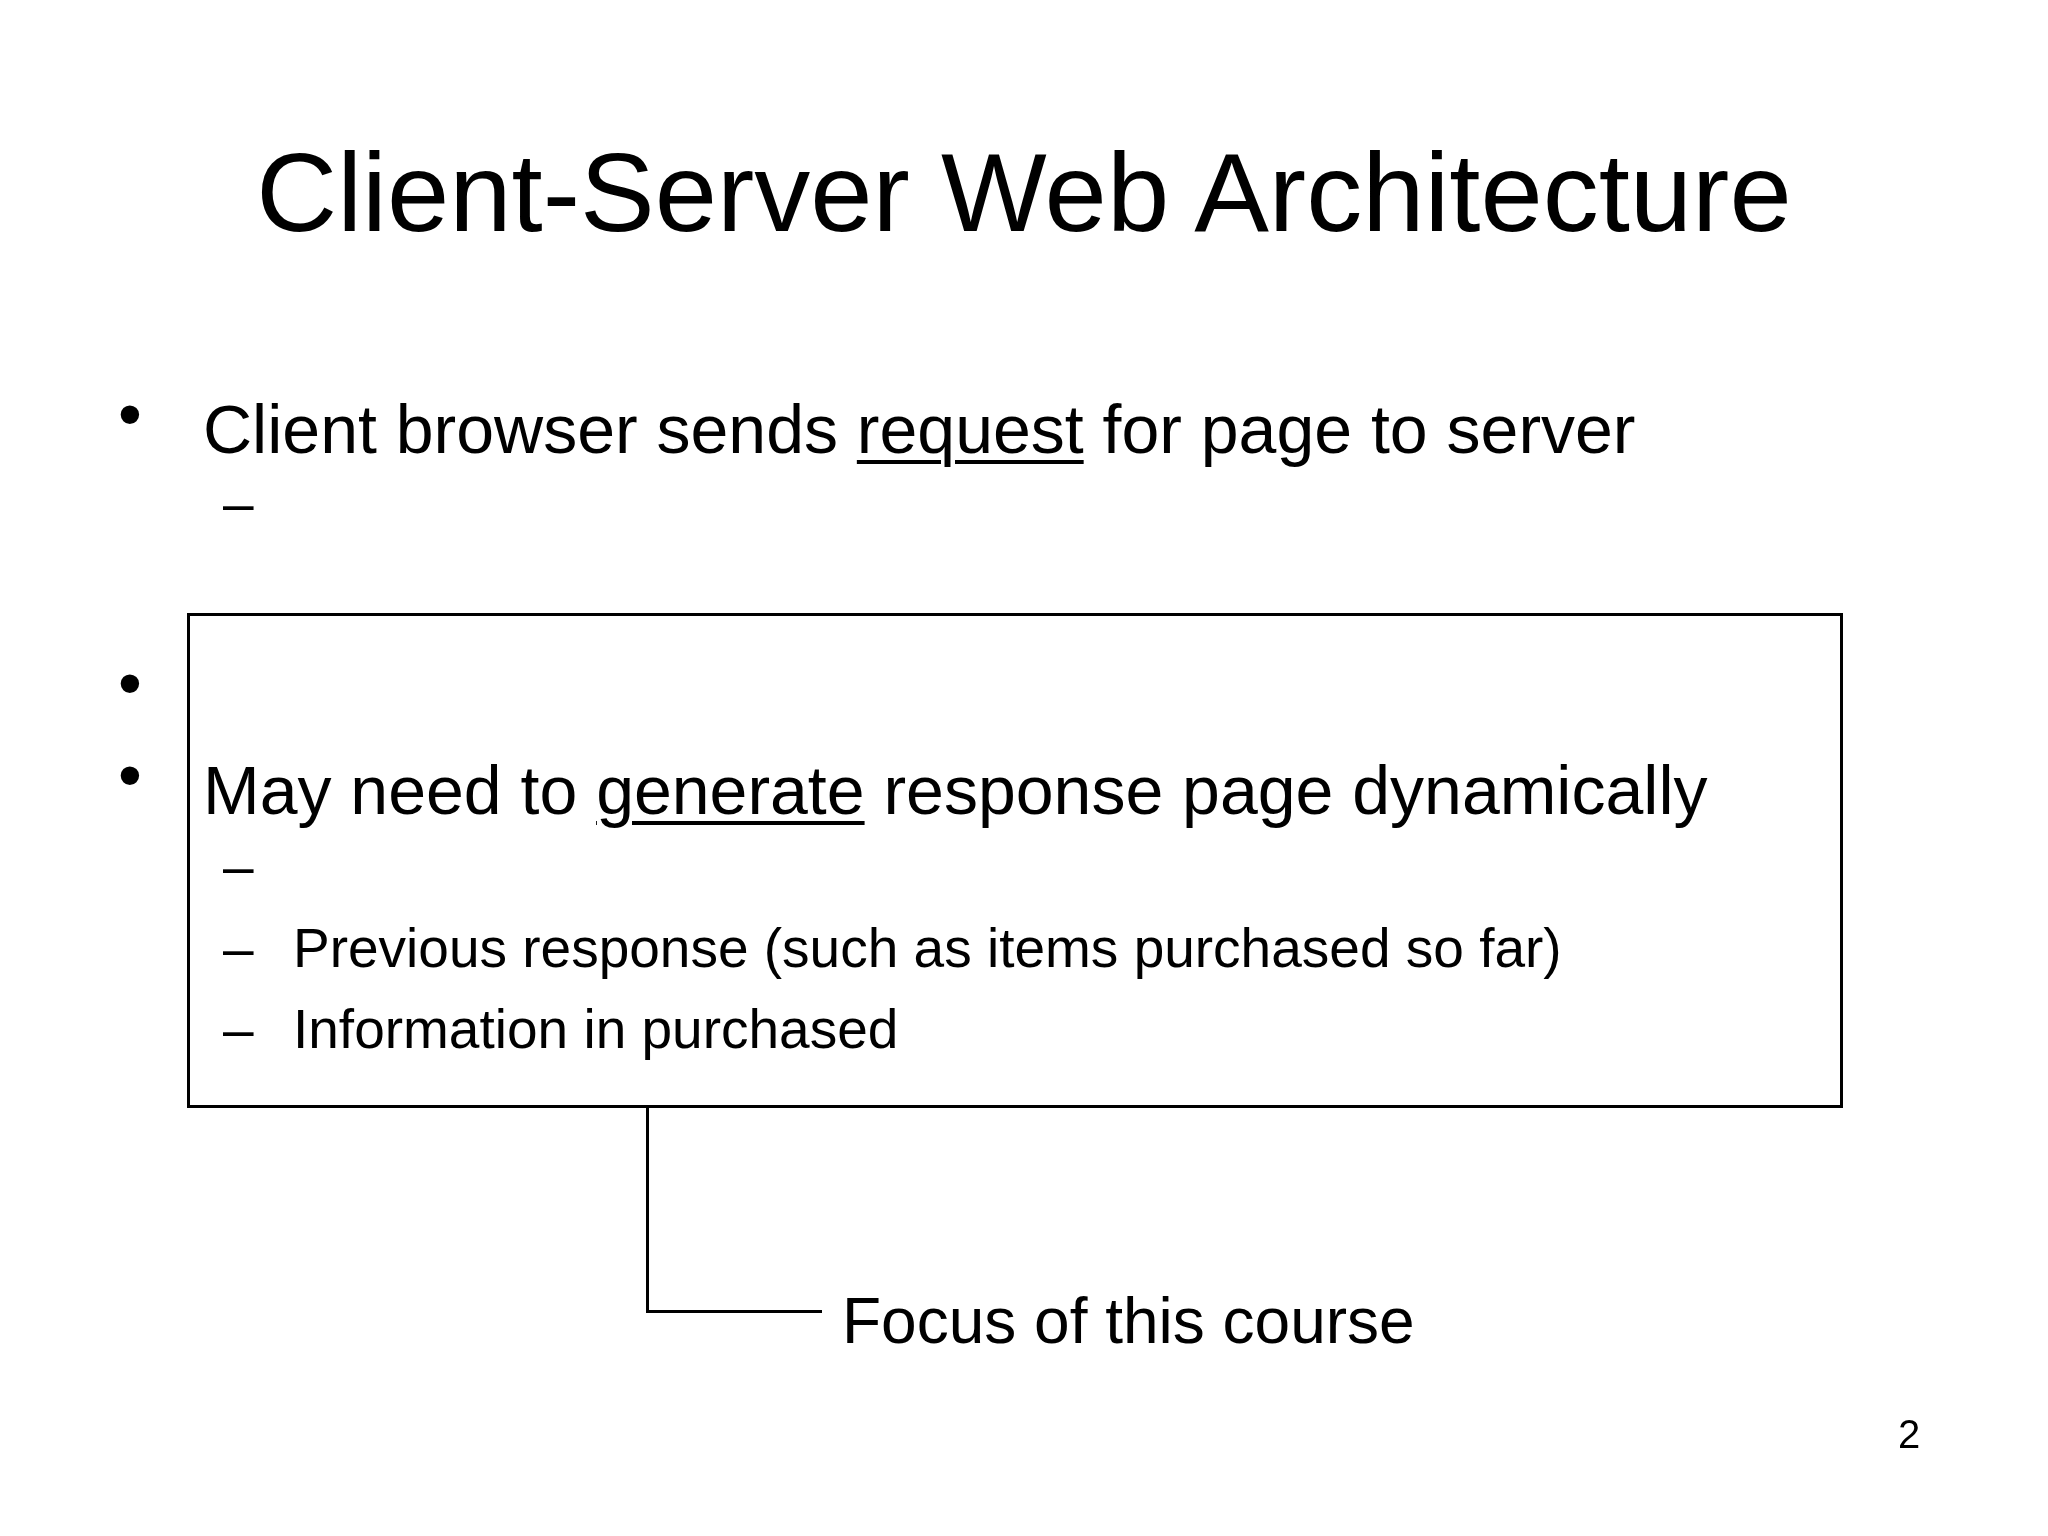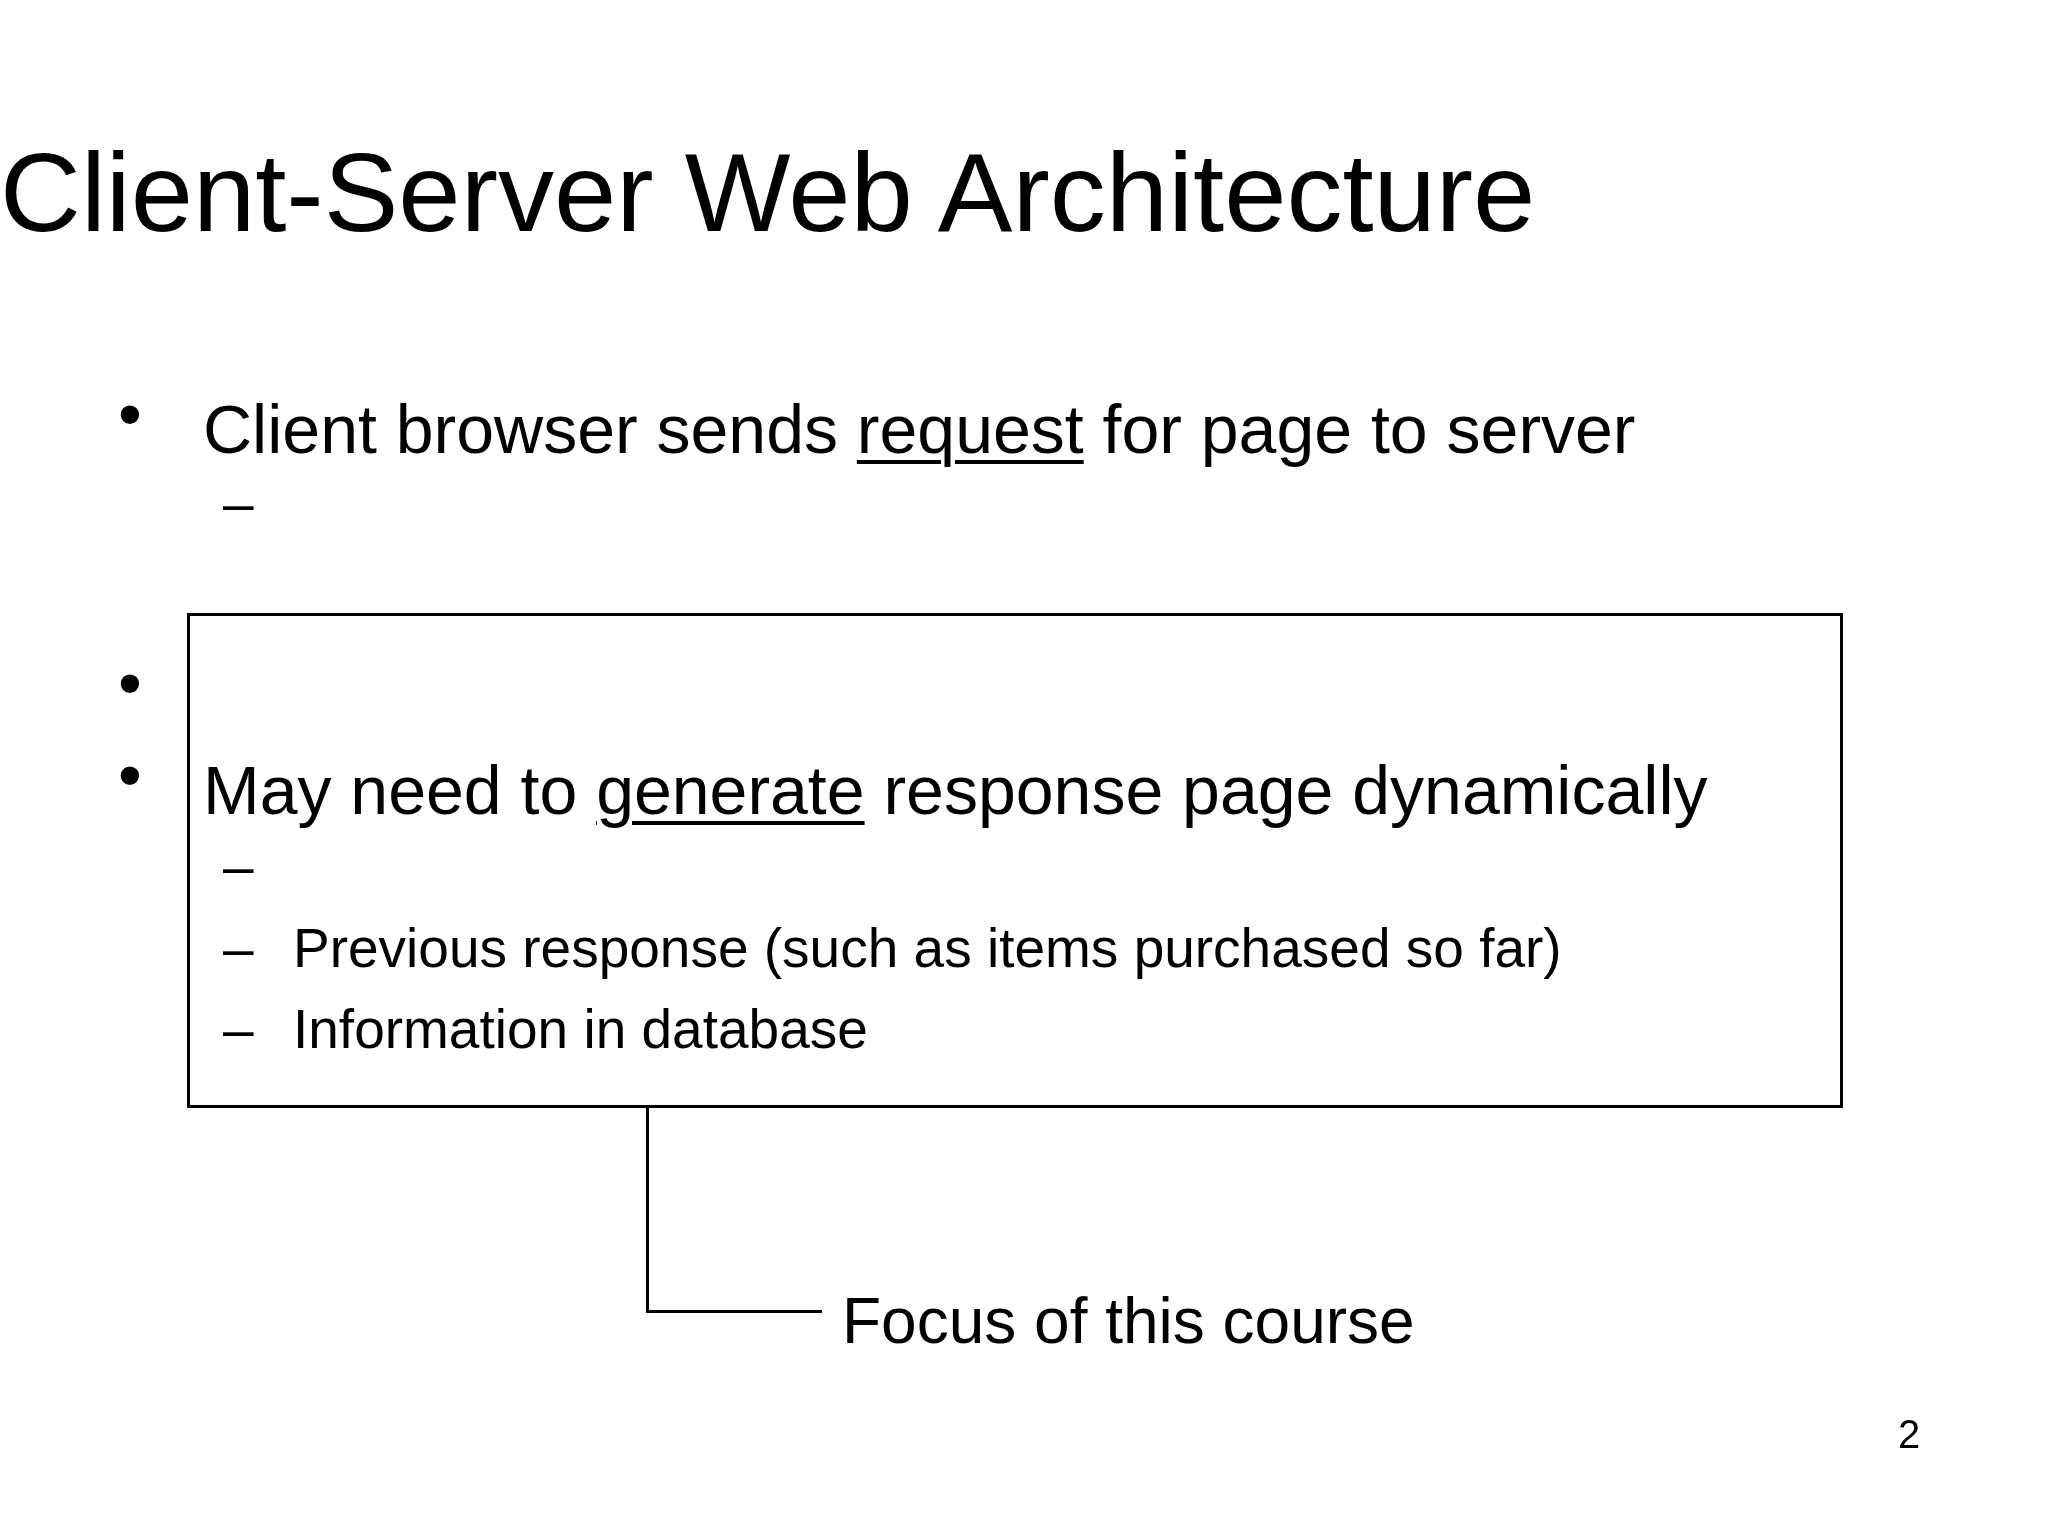"Client-Server Web Architecture" .title { text-align: none -> center }
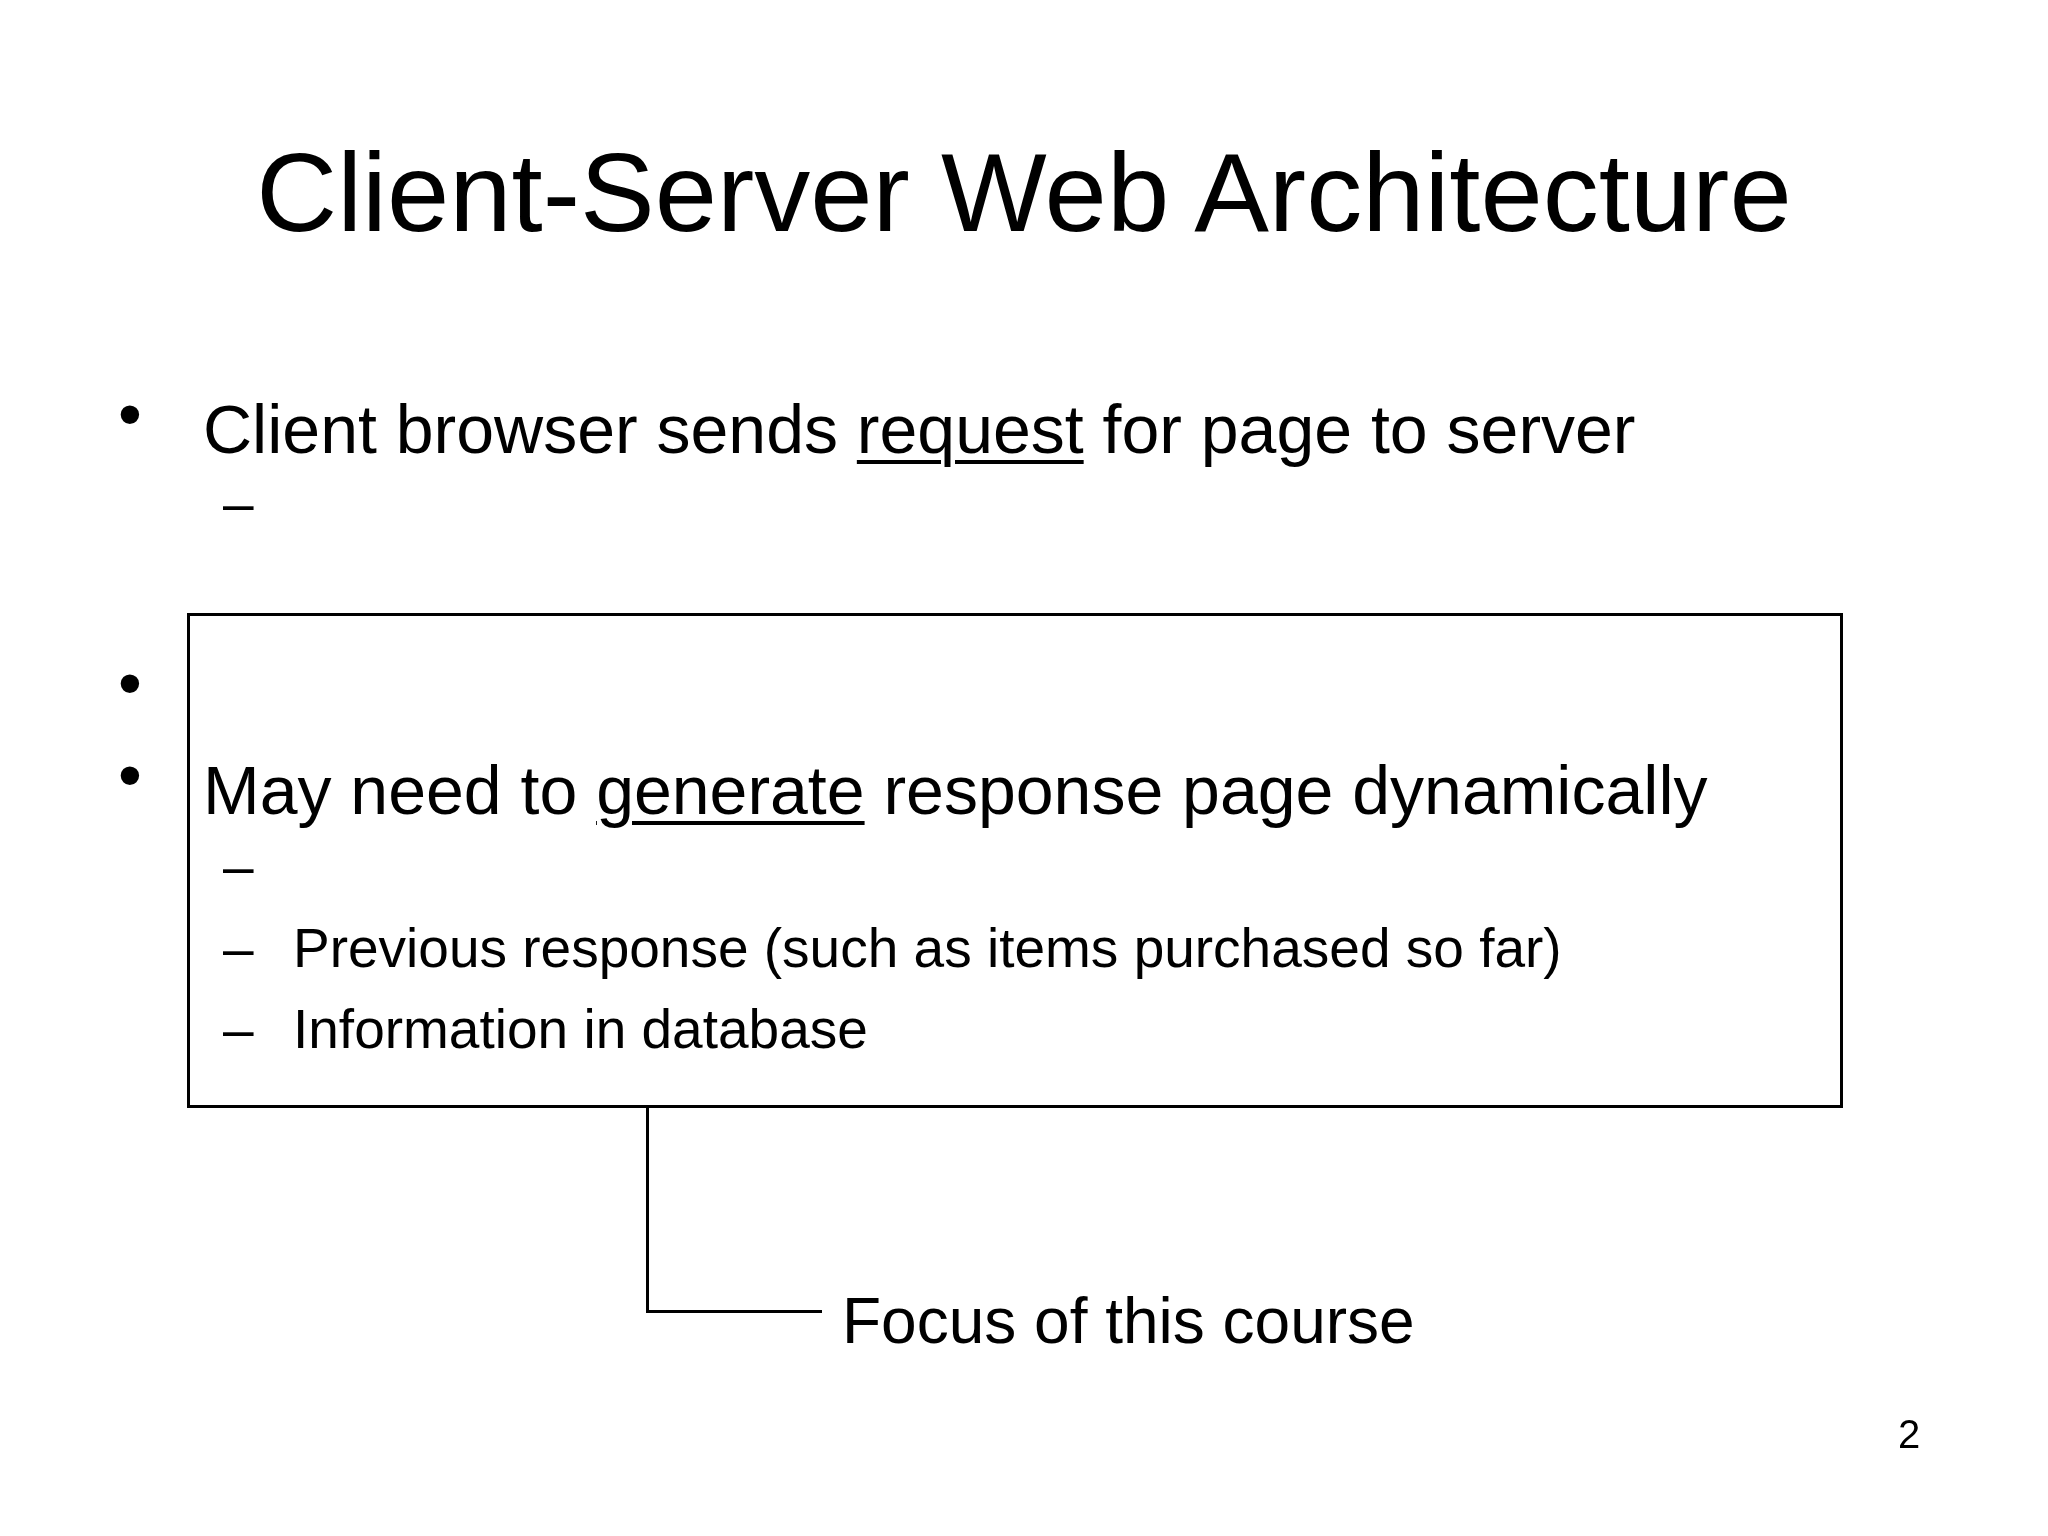"Information in database" span.text { text: database -> purchased }
